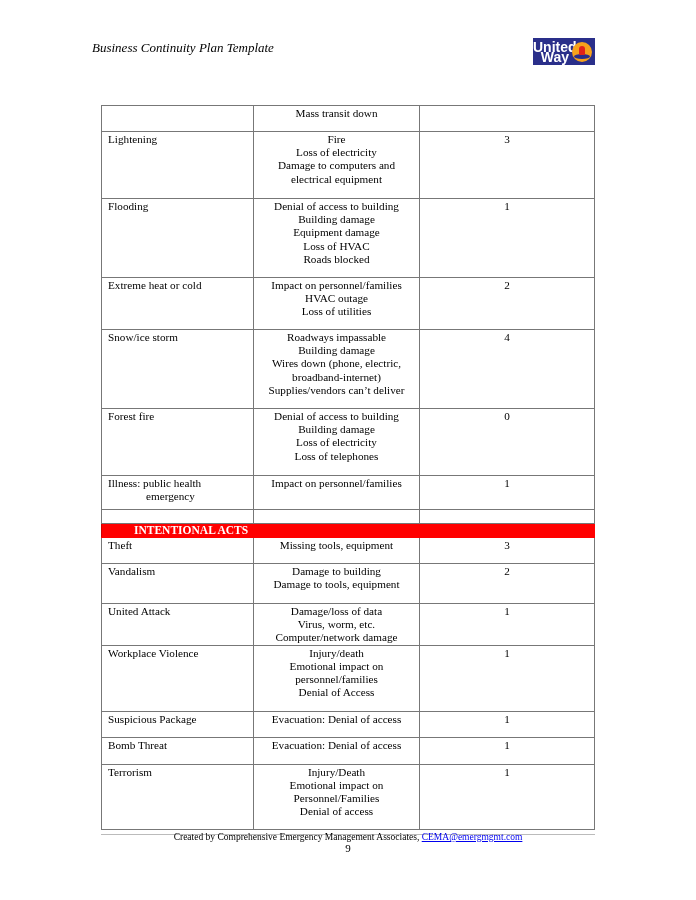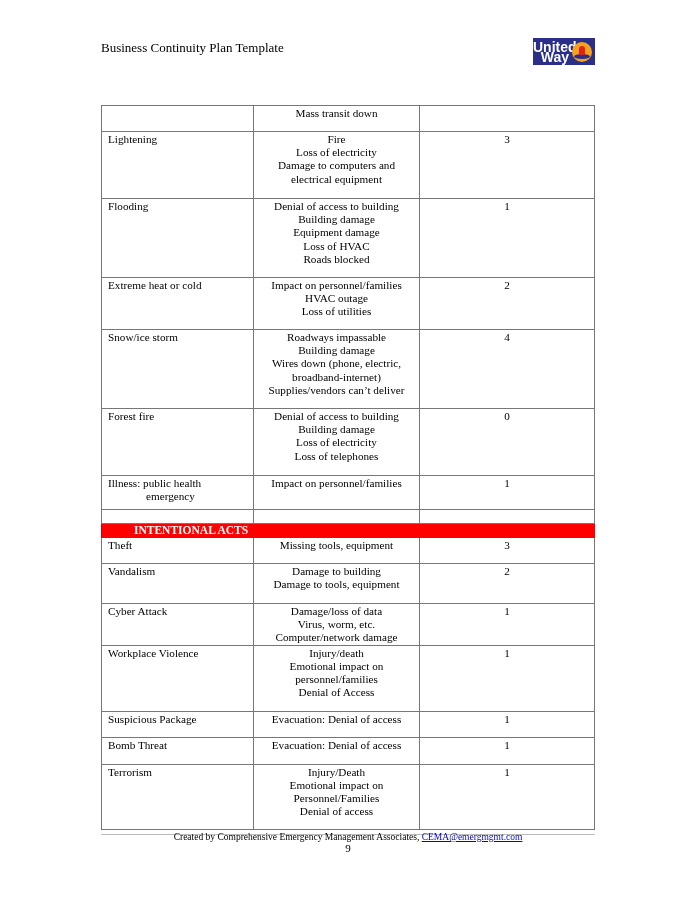"Business Continuity Plan Template" .hdr-title { font-style: none -> italic; left: 101px -> 92px }
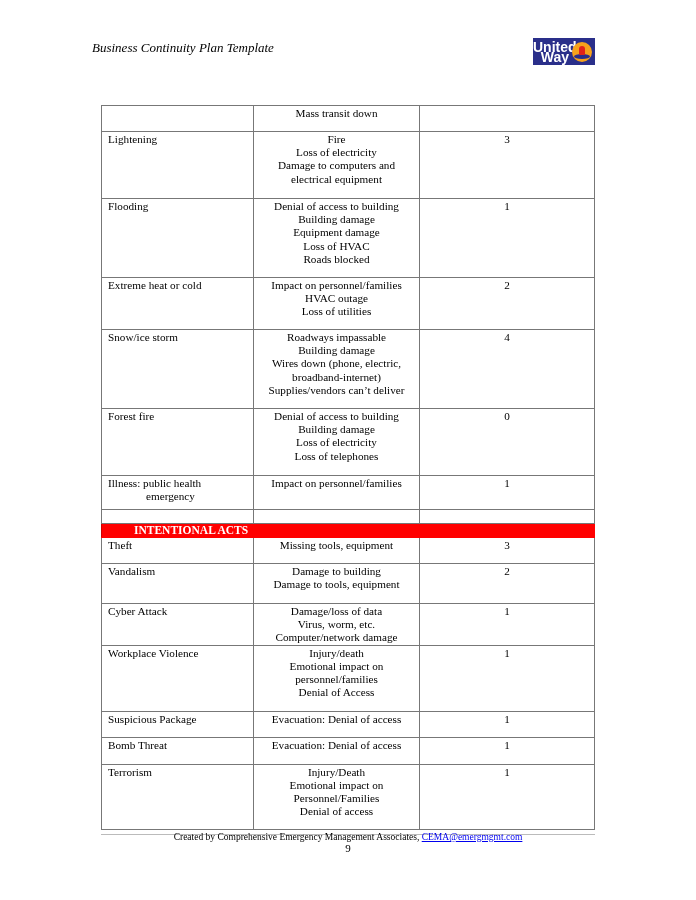"Cyber Attack" span.line { text: Cyber -> United }
